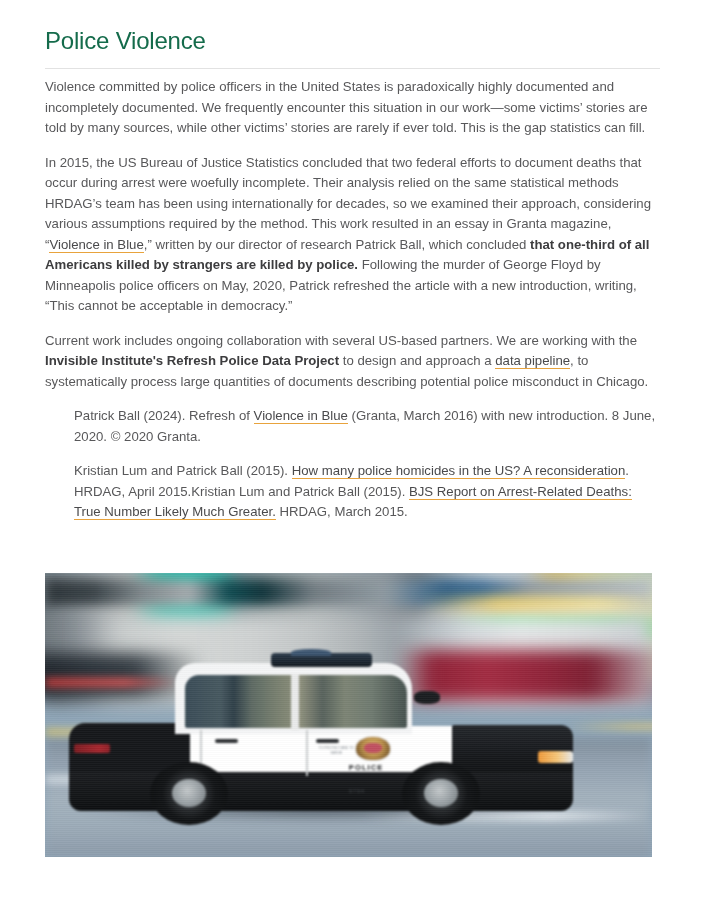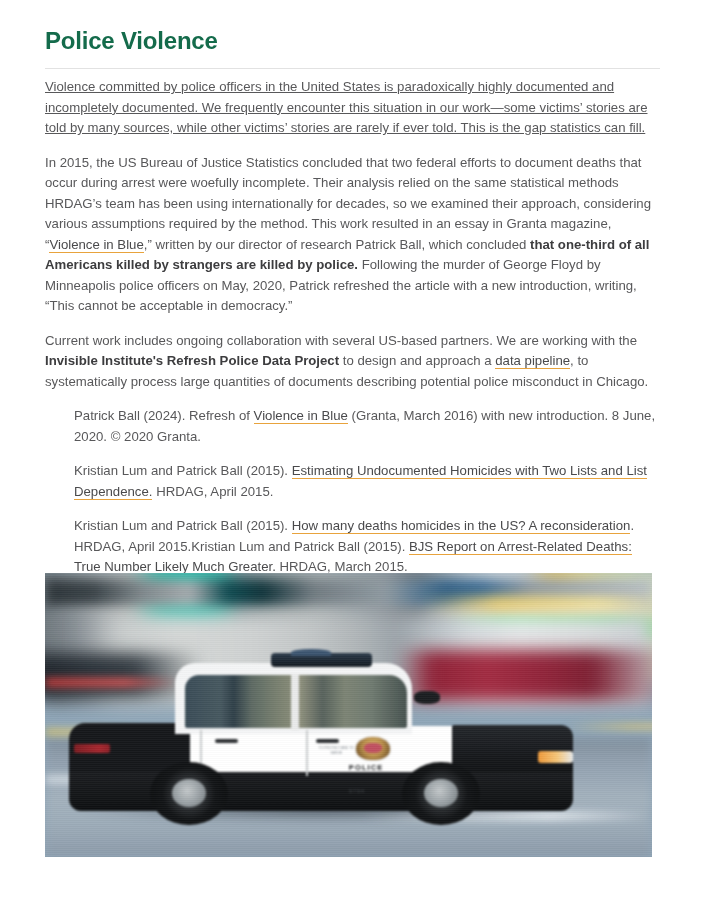"Police Violence" .page-title { font-weight: bold -> normal }
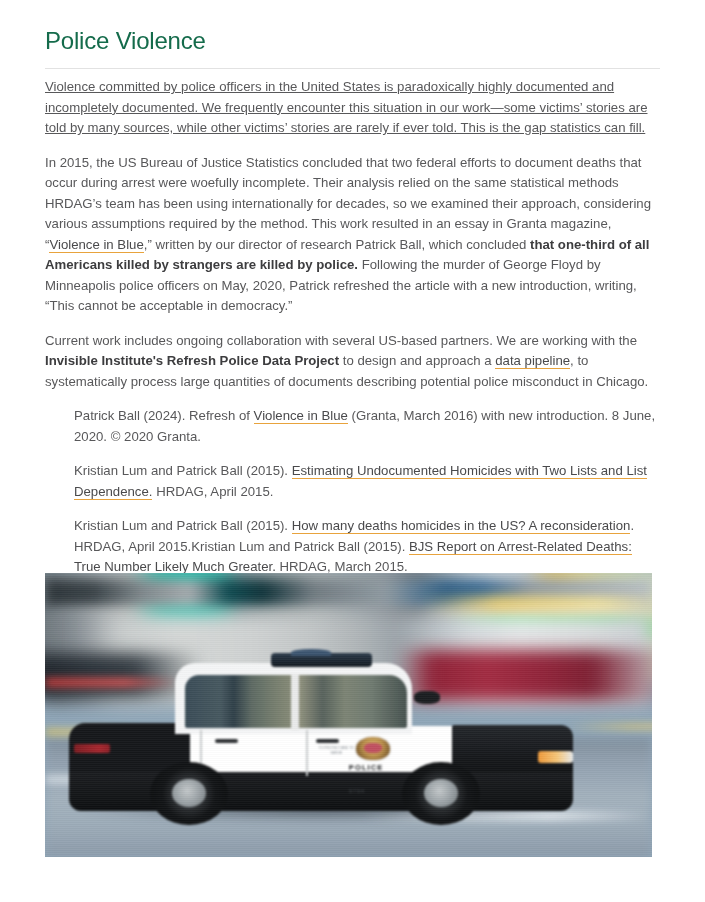"Violence committed by police officers" .para.first { text-decoration: underline -> none }
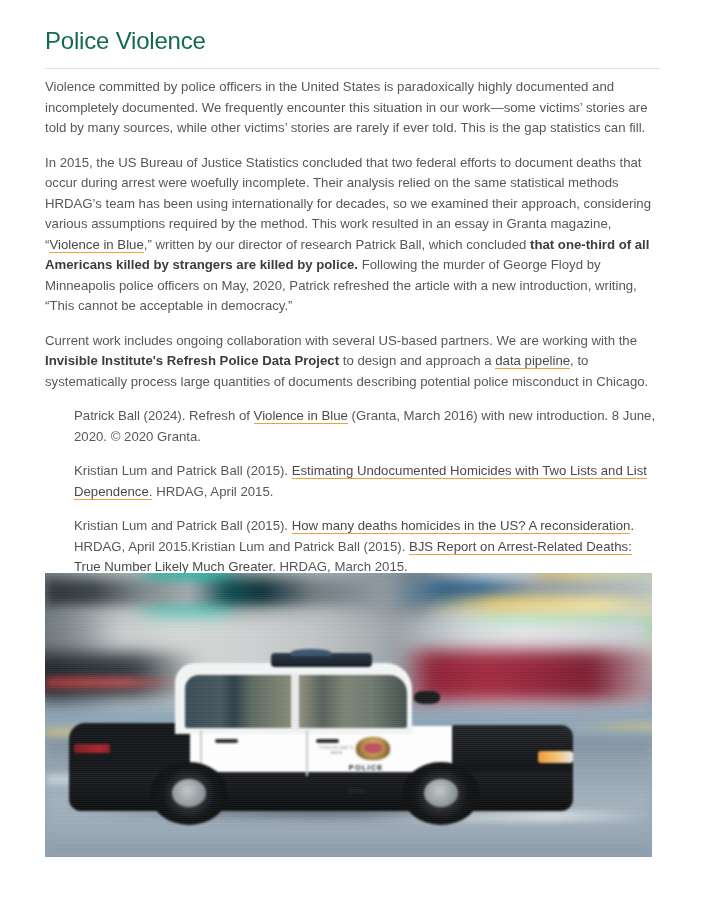"Kristian Lum and Patrick Ball (2015). Estimating" div.citation { html: <div> <span>Kristian Lum and Patrick Ball (2015). </span><a>Estimating Undocumented Homicides with Two Lists and List Dependence.</a><span> HRDAG, April 2015.</span> </div> -> none }
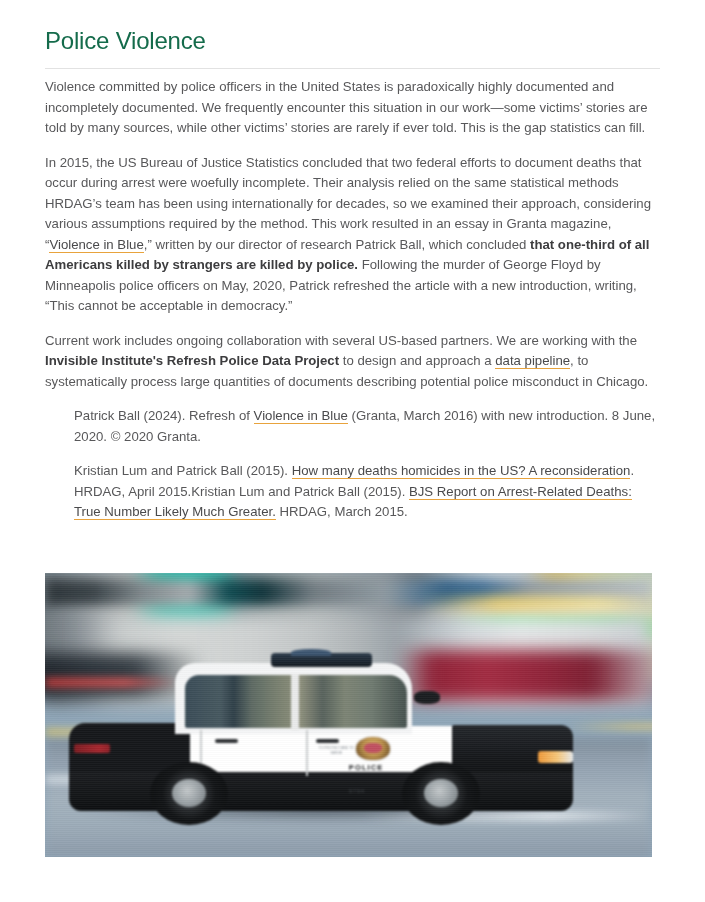"How many deaths homicides in" a.doc-link { text: deaths -> police }
